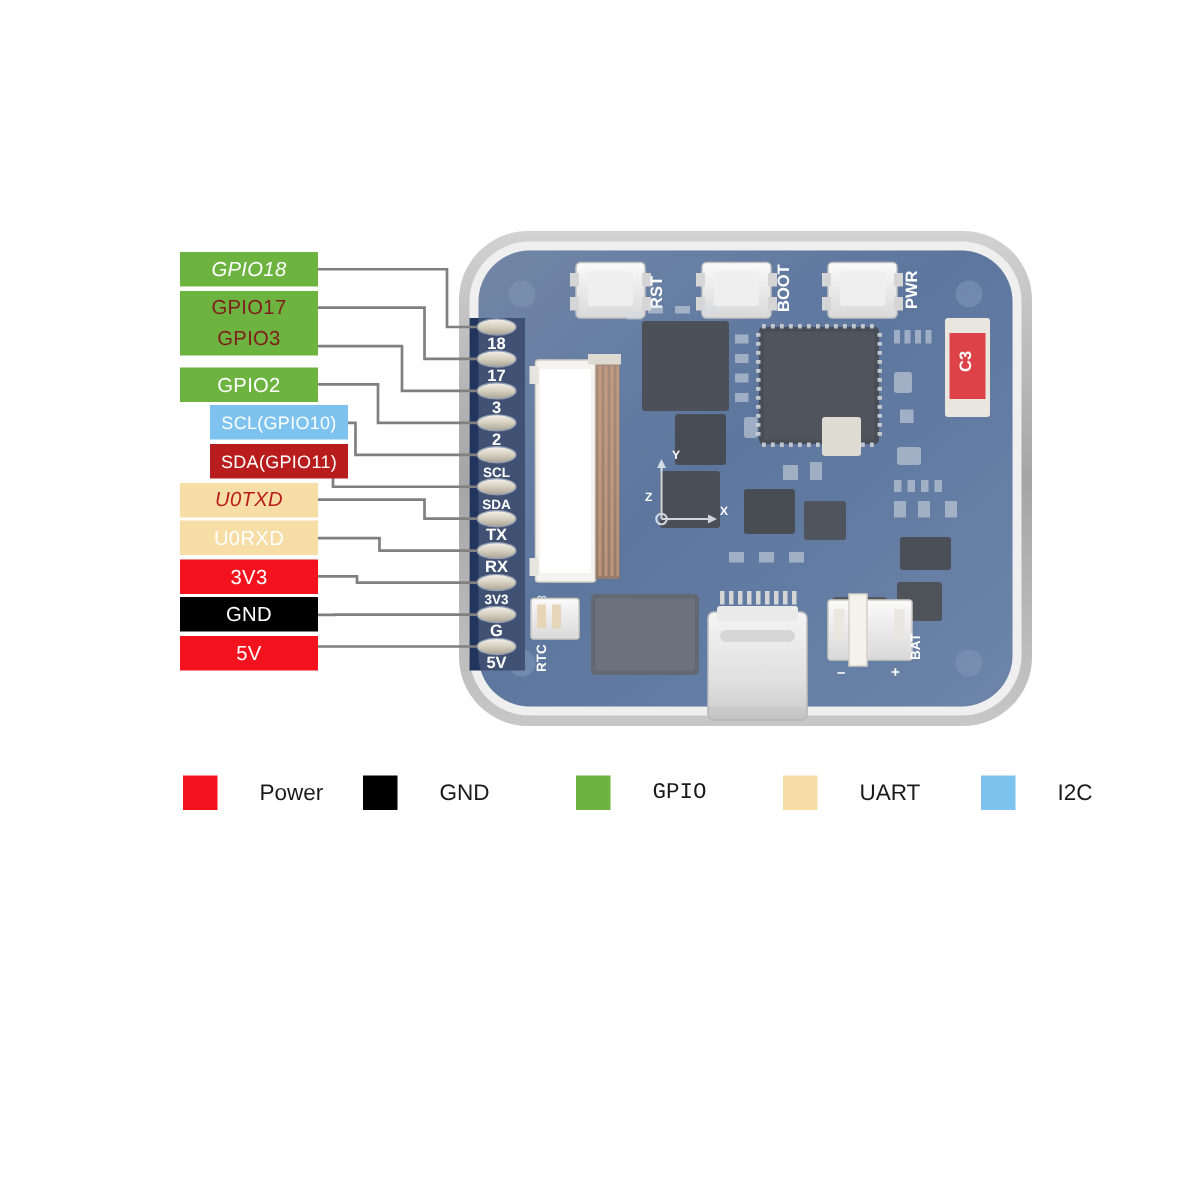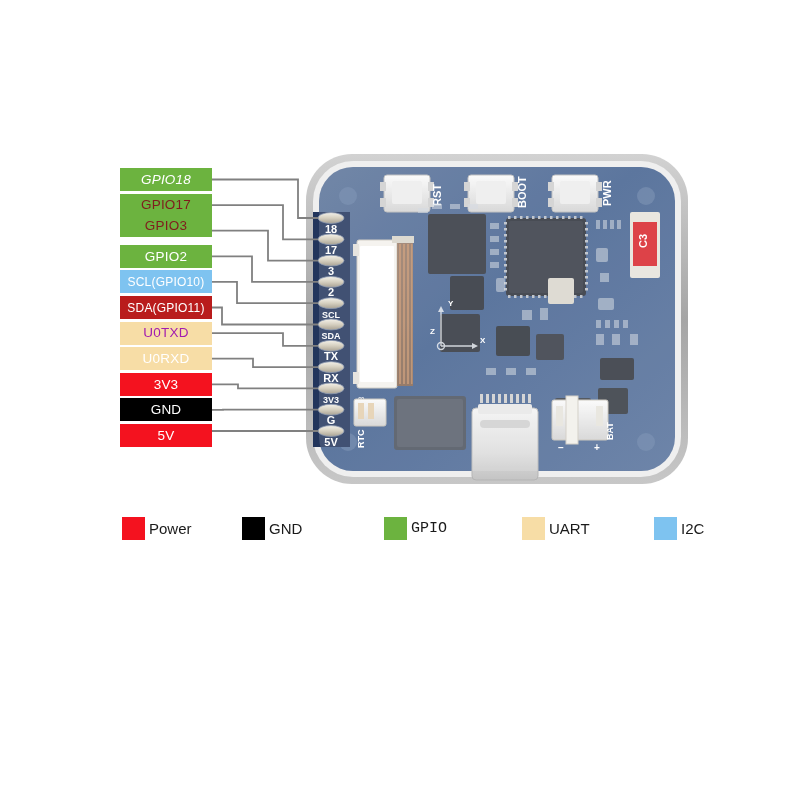"SCL(GPIO10)" .pin-label.small { margin-left: none -> 20px }
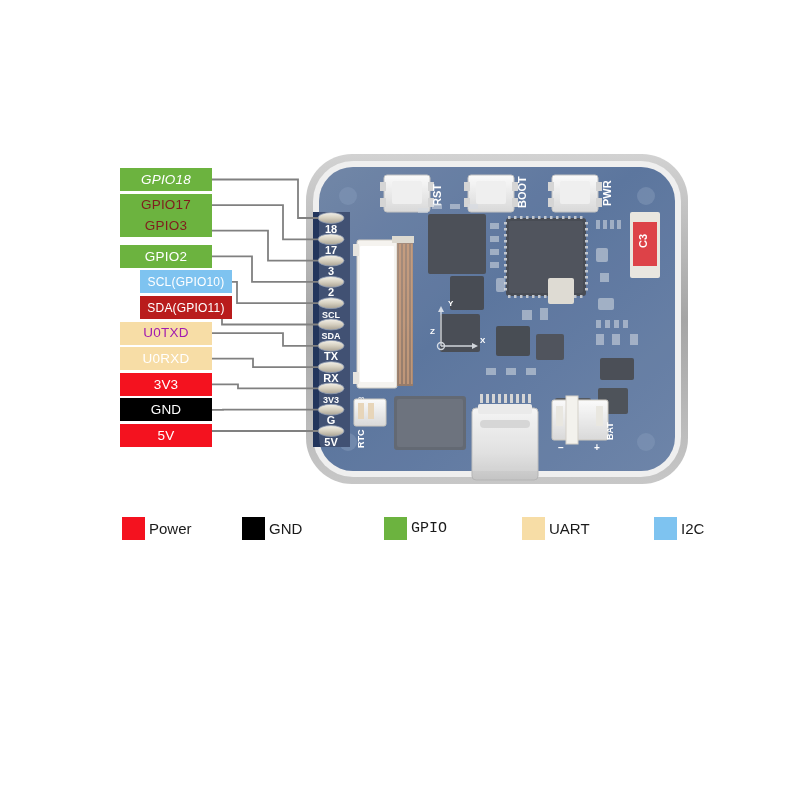"U0TXD" div.pin-label { color: #a21caf -> #b91c1c; font-style: none -> italic }
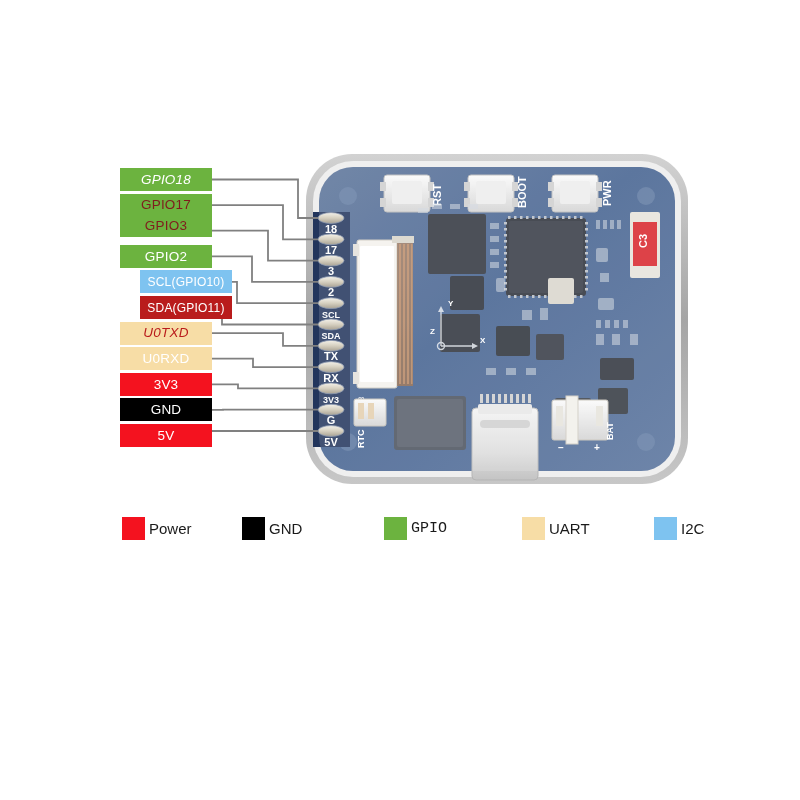"Power" .legend-text { margin-left: 4px -> 28px }
